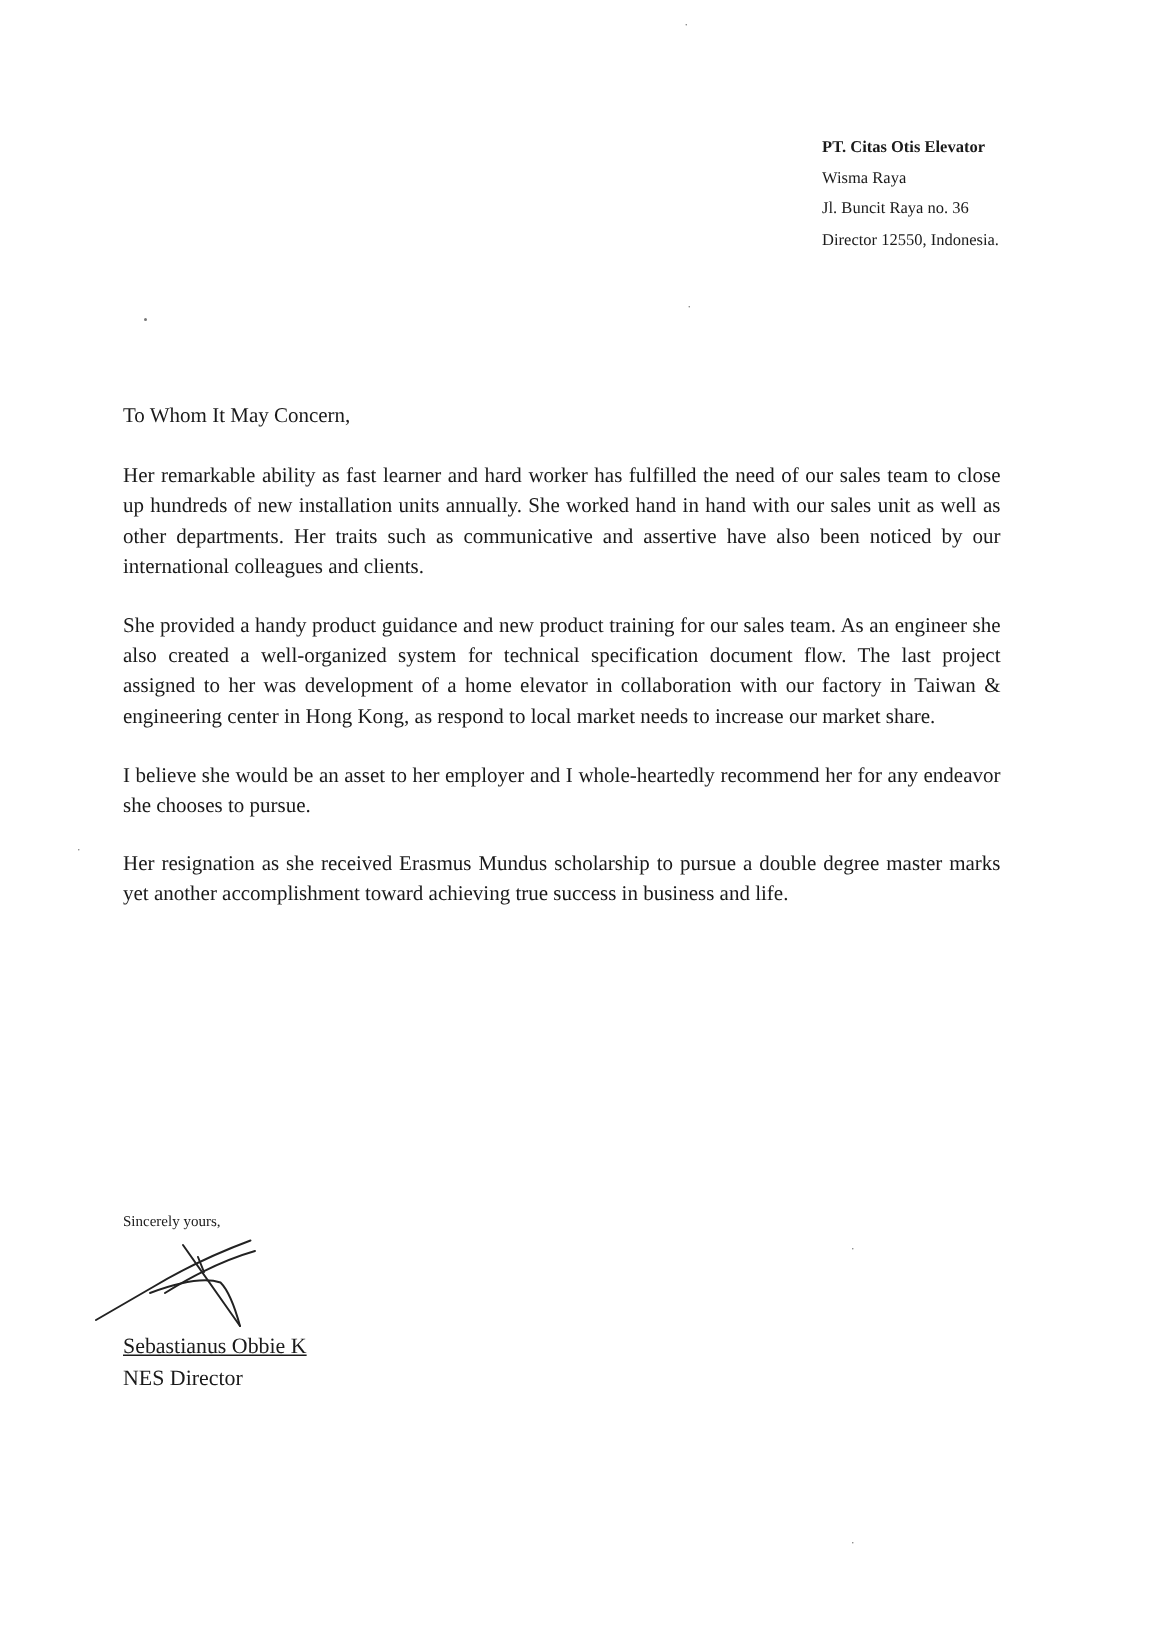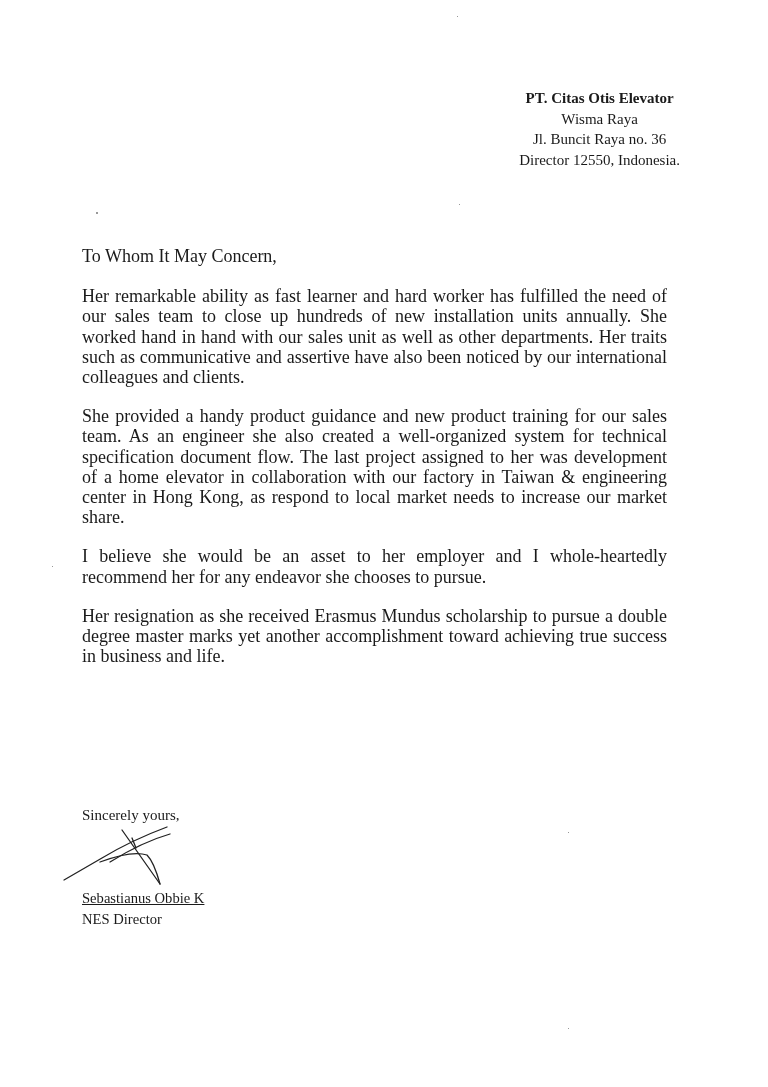"PT. Citas Otis Elevator" .letterhead { font-size: 15px -> 11px; right: 88px -> 102px; text-align: center -> left }
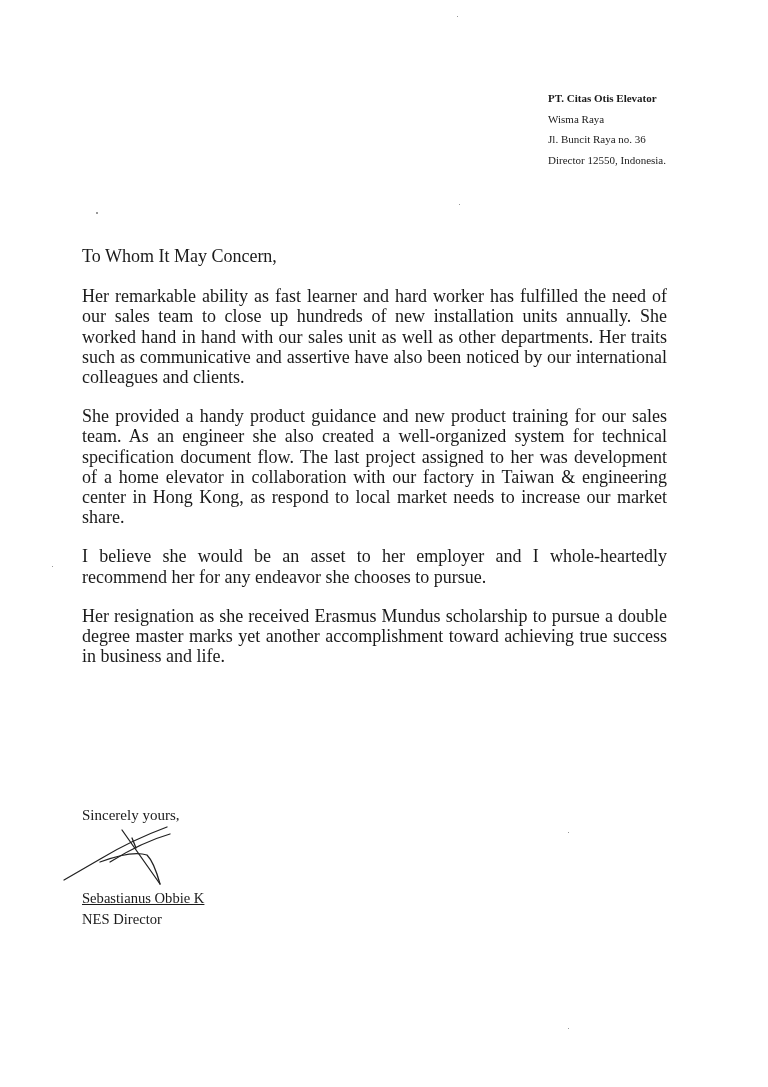"To Whom It May Concern," .body-text { font-size: 18px -> 14px; top: 246px -> 268px }
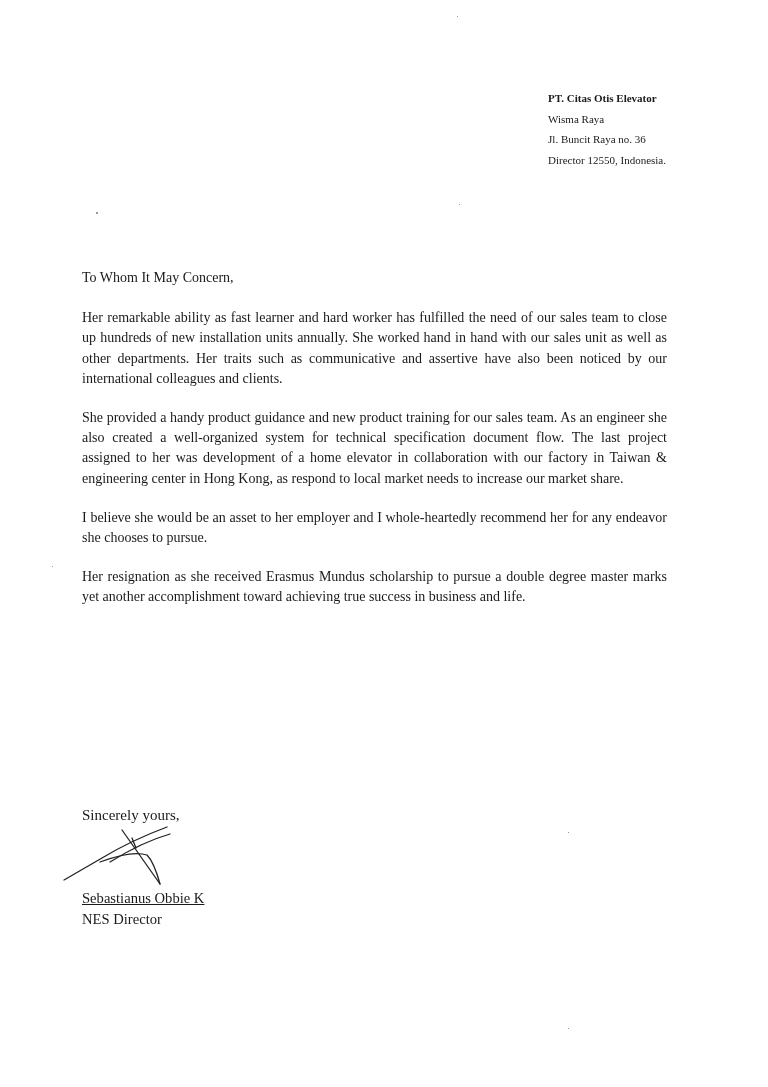"Sincerely yours," .closing { font-size: 15px -> 10px }
